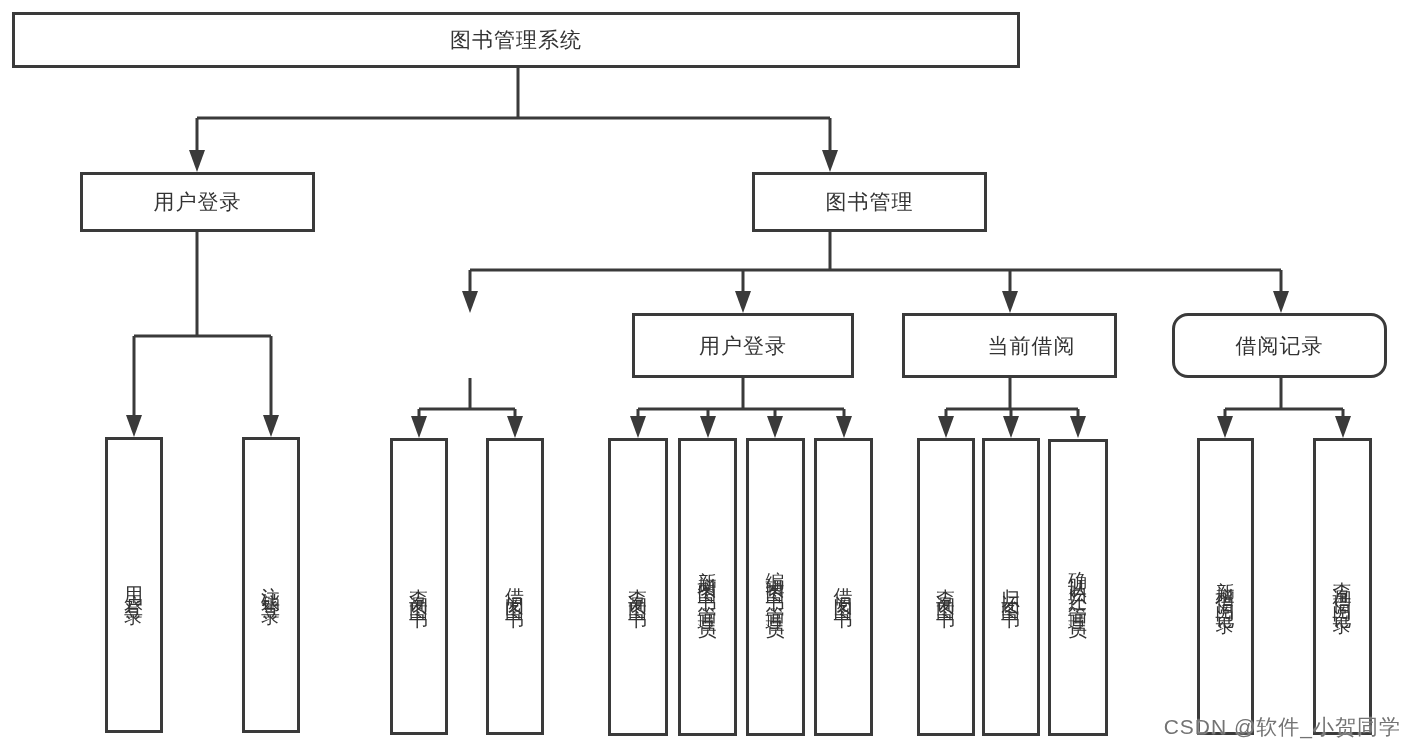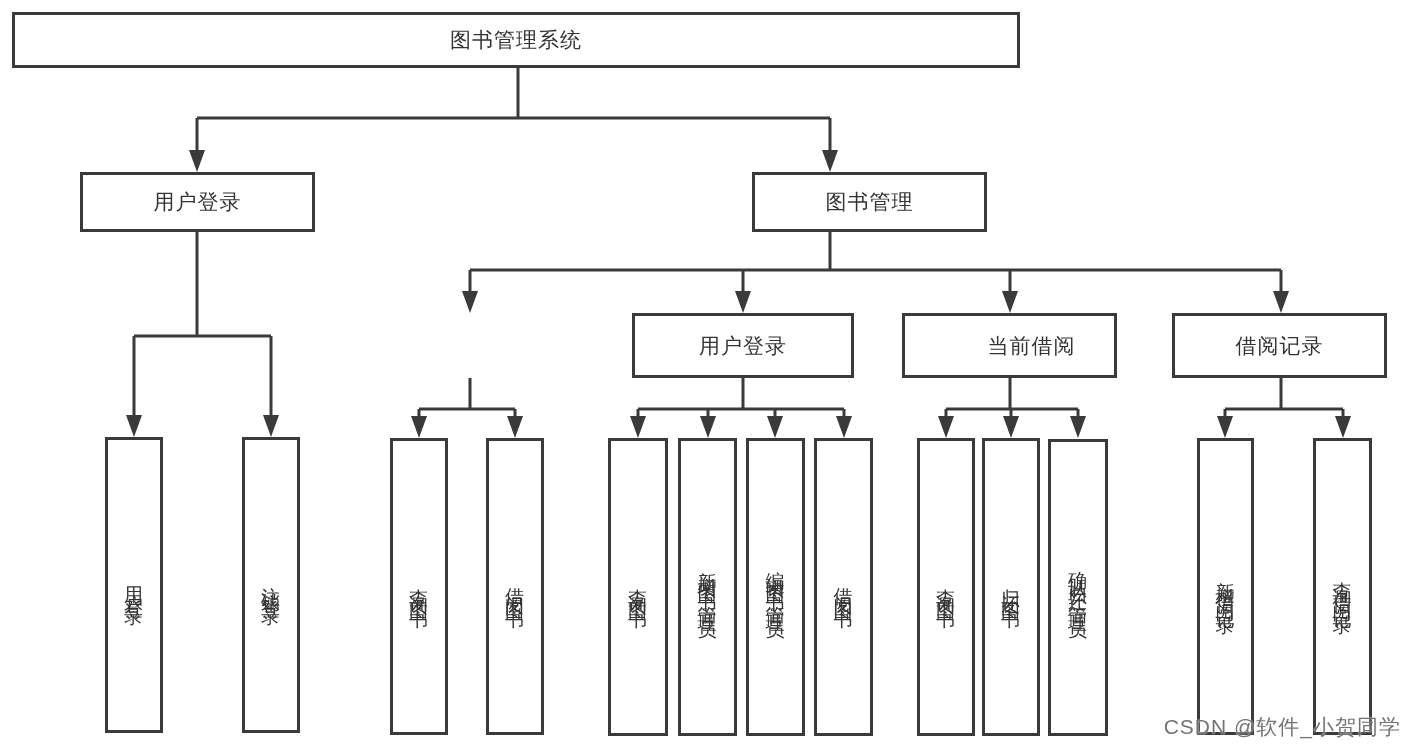"借阅记录" div.hbox { border-radius: none -> 16px }
